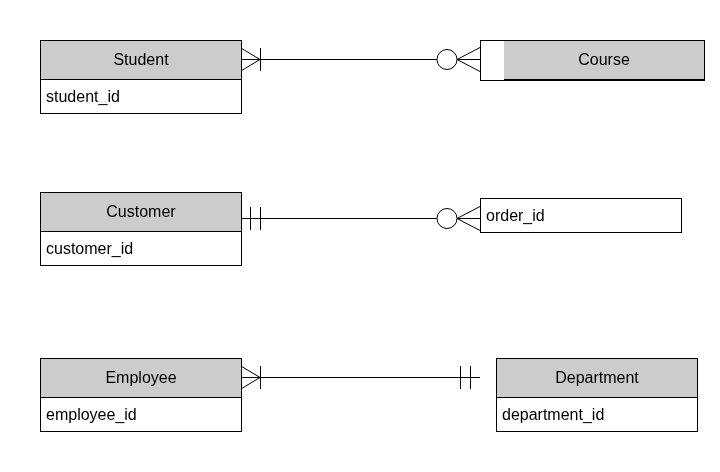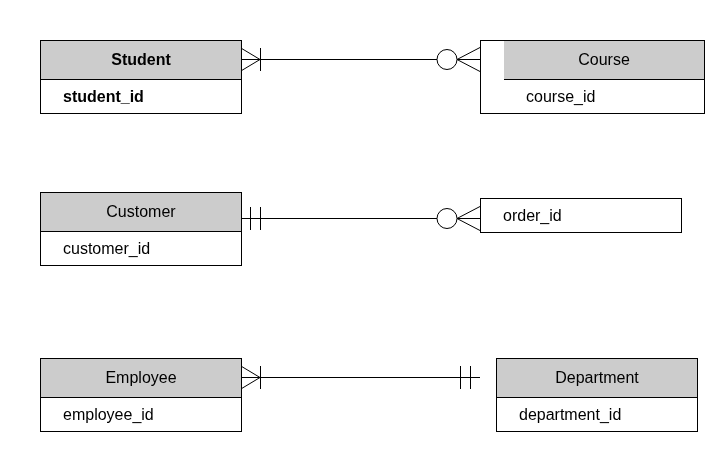"Student" .pos-student { font-weight: bold -> none }
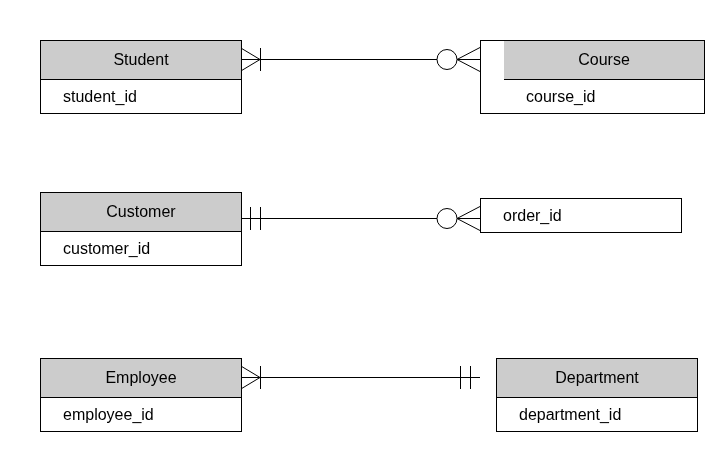"student_id" .entity-attr { margin-left: 17px -> none }
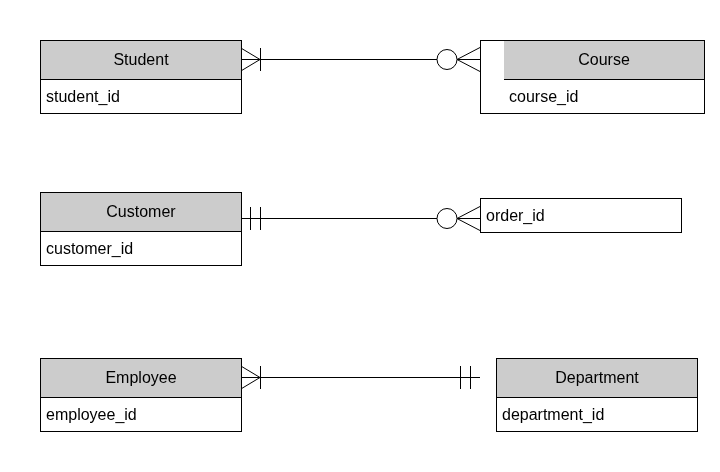"course_id" div.entity-attr { html: <div>course_id</div> -> none }
